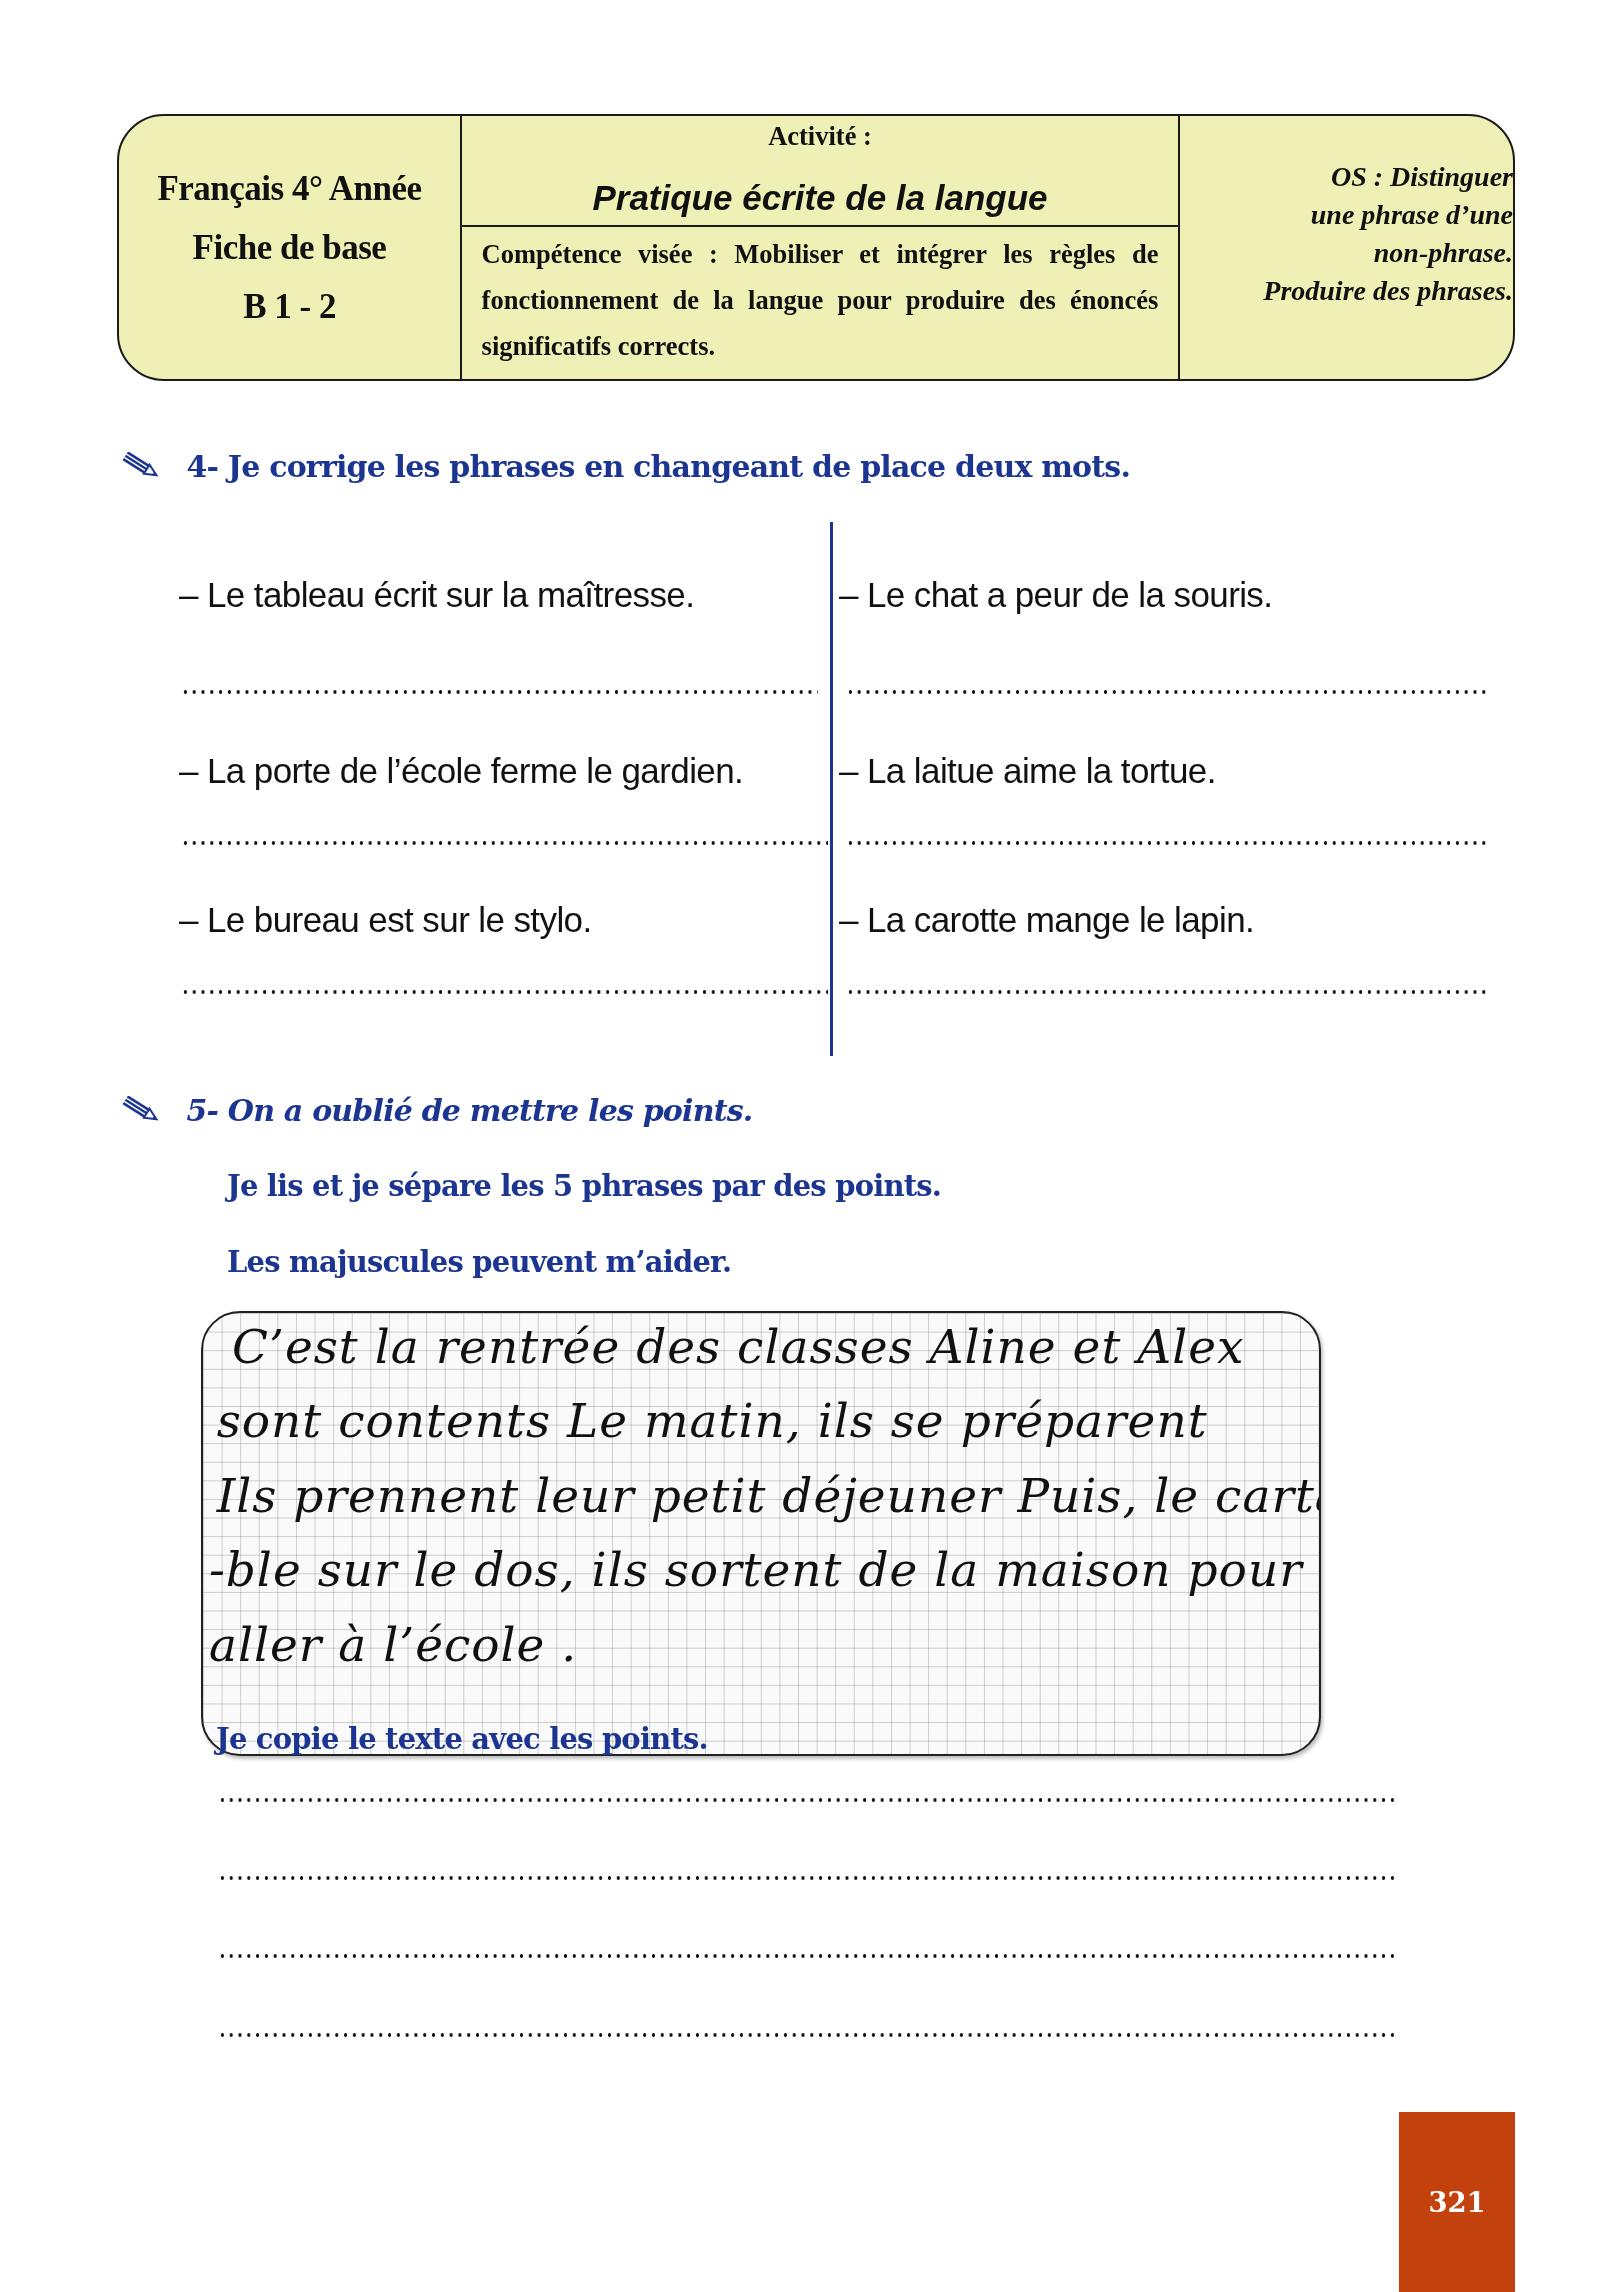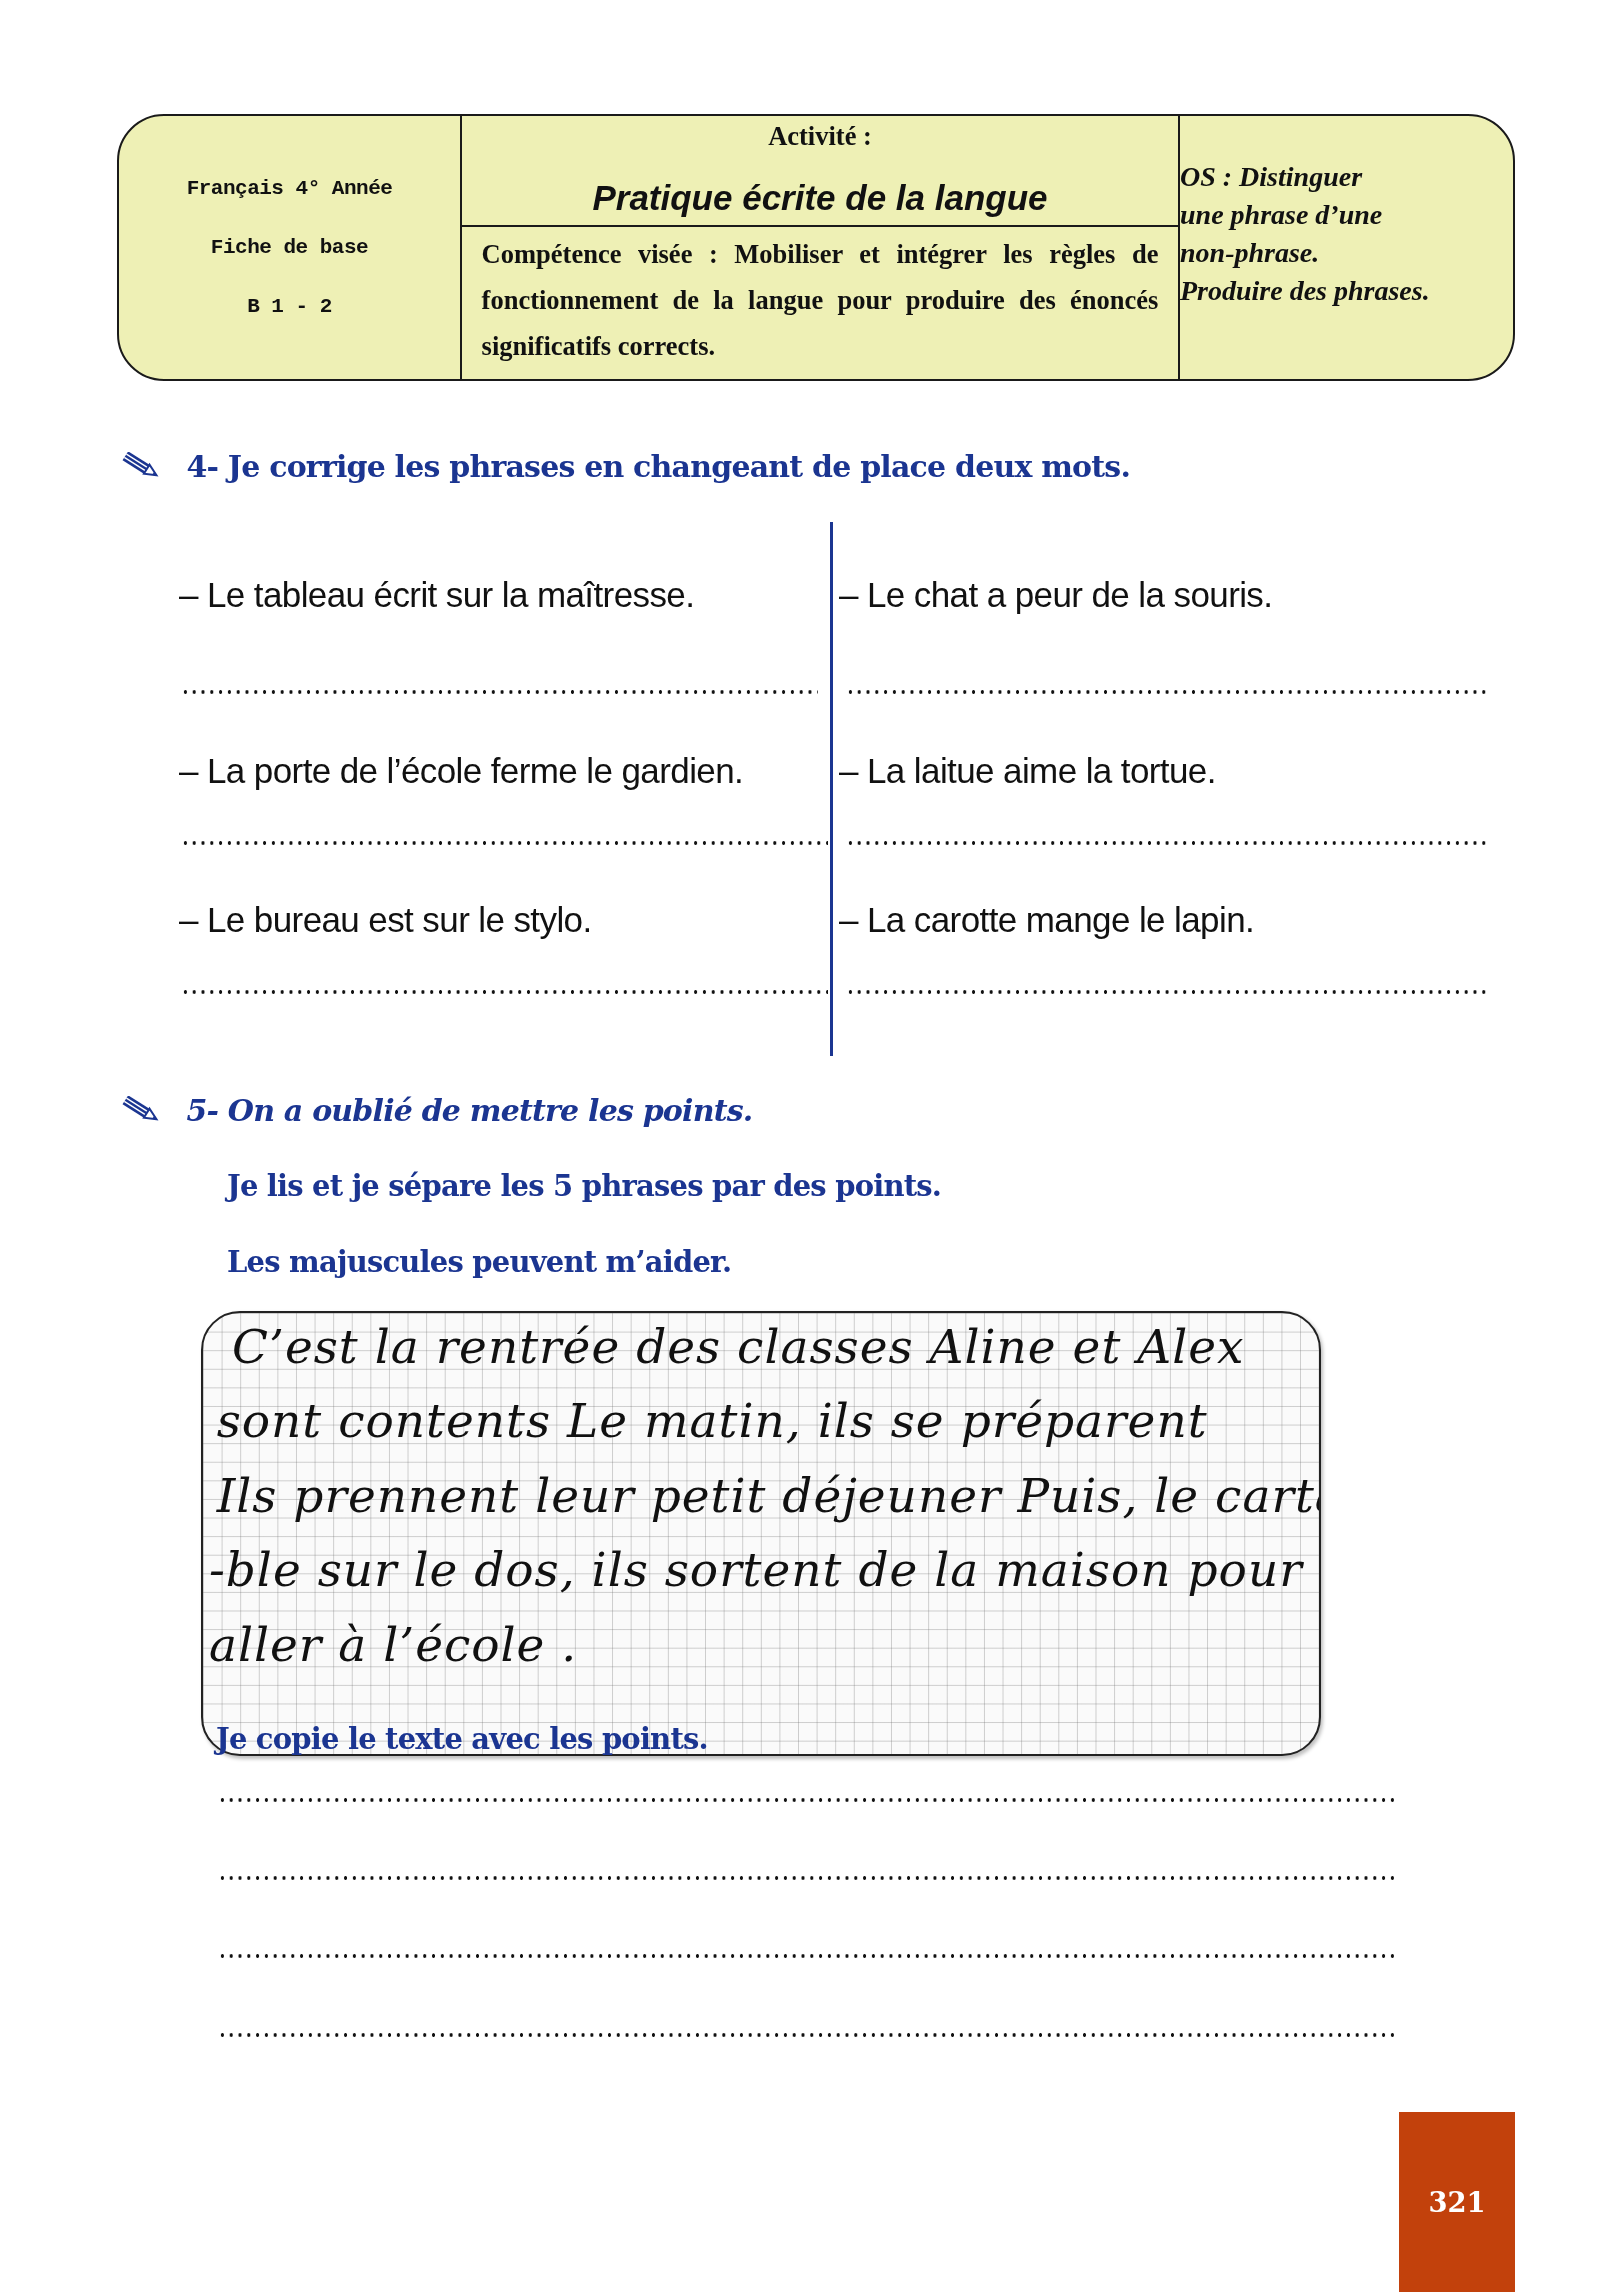"Français 4° Année" .hcol-left .line { font-family: Liberation Mono, monospace -> Liberation Serif, serif; font-size: 21px -> 35px }
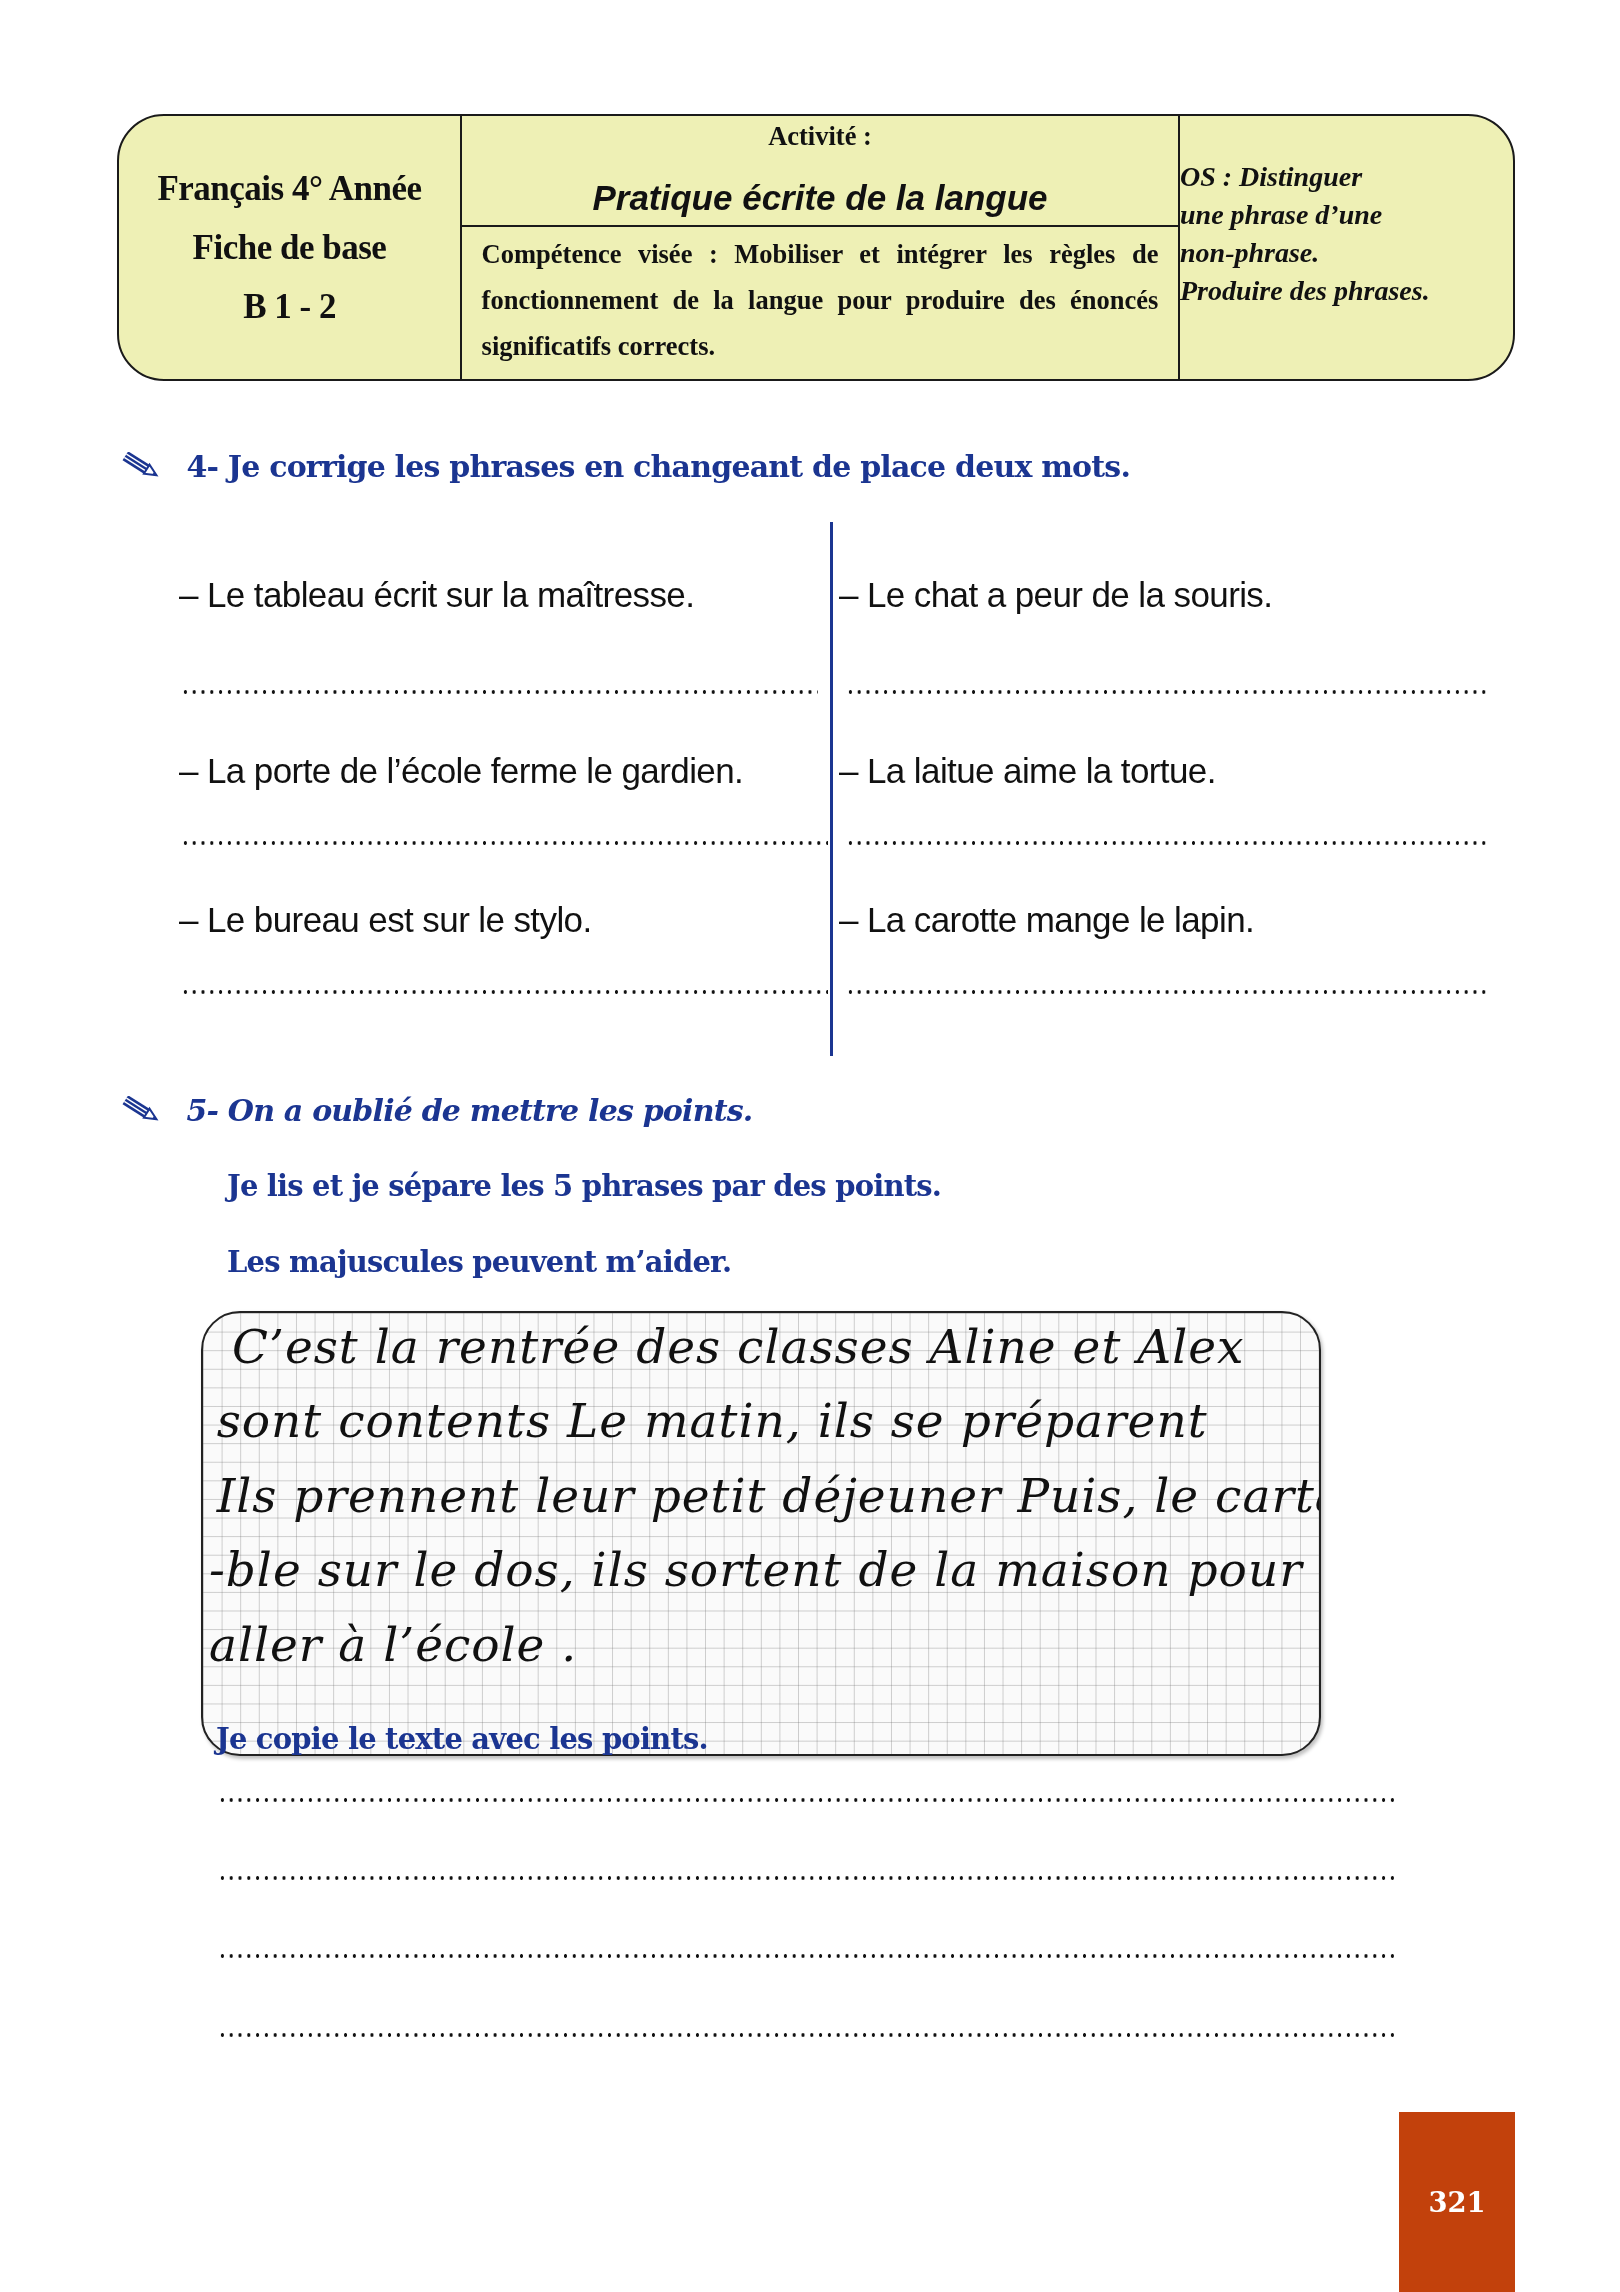"OS : Distinguer" .hcol-right { align-items: flex-start -> flex-end }
